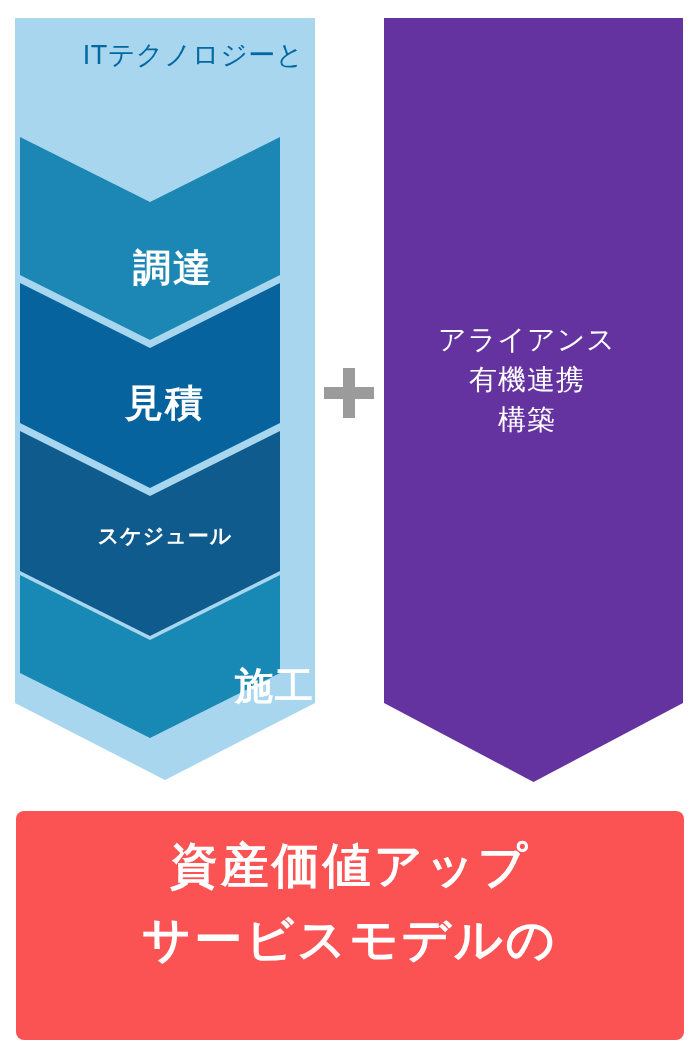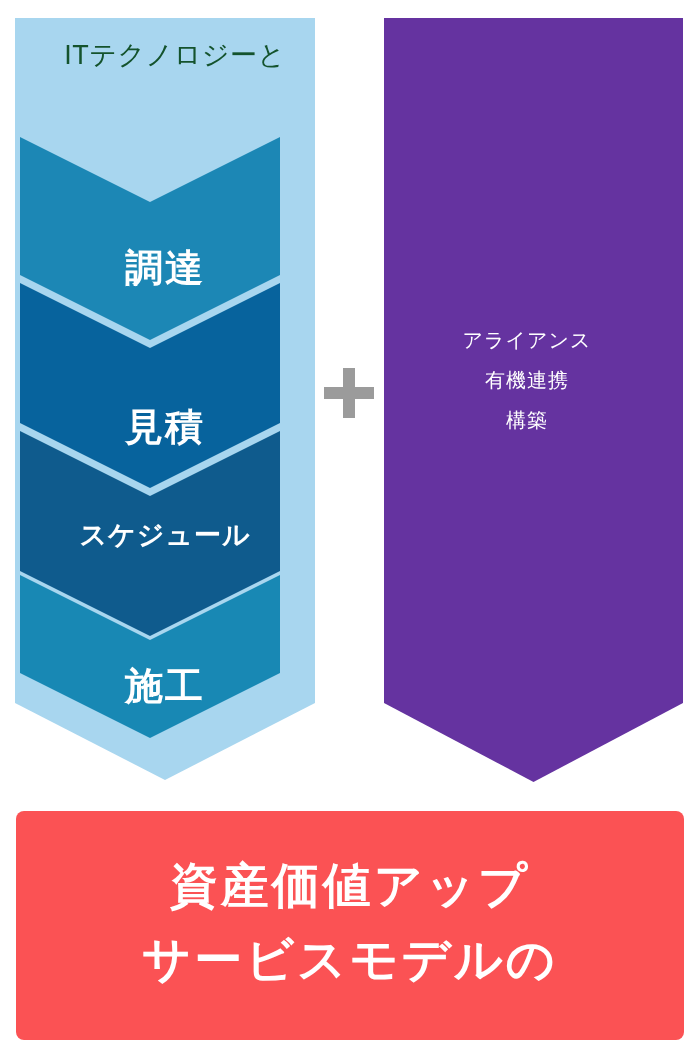"ITテクノロジーと" .heading { color: #14532d -> #0369a1; left: 25px -> 4px; text-align: center -> right }
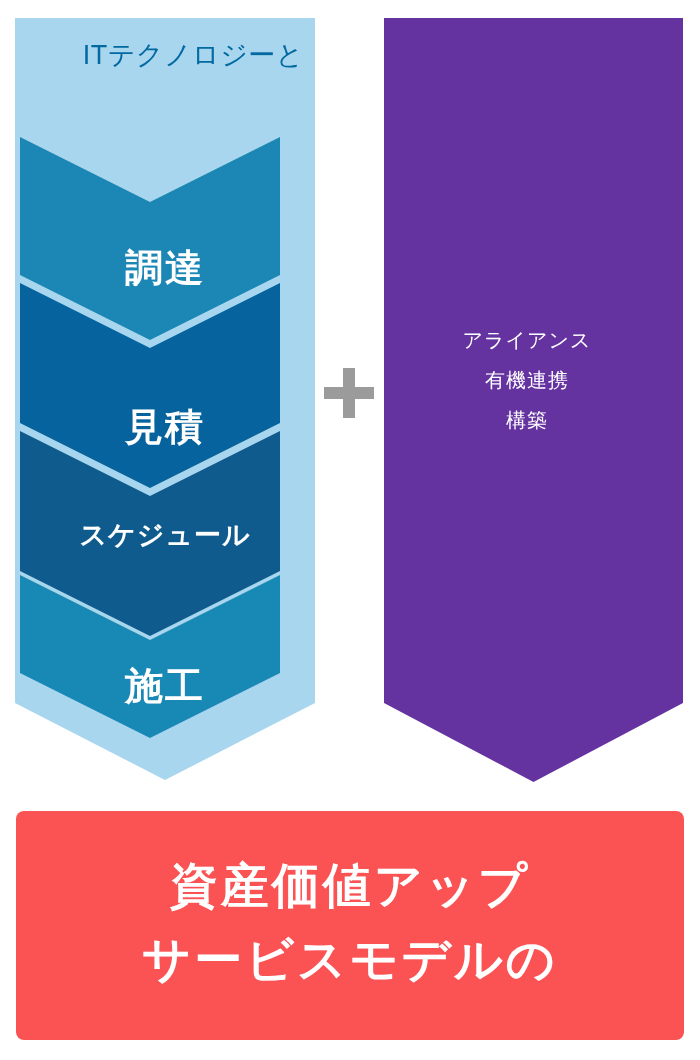"調達" .lbl-1 { margin-left: none -> 8px }
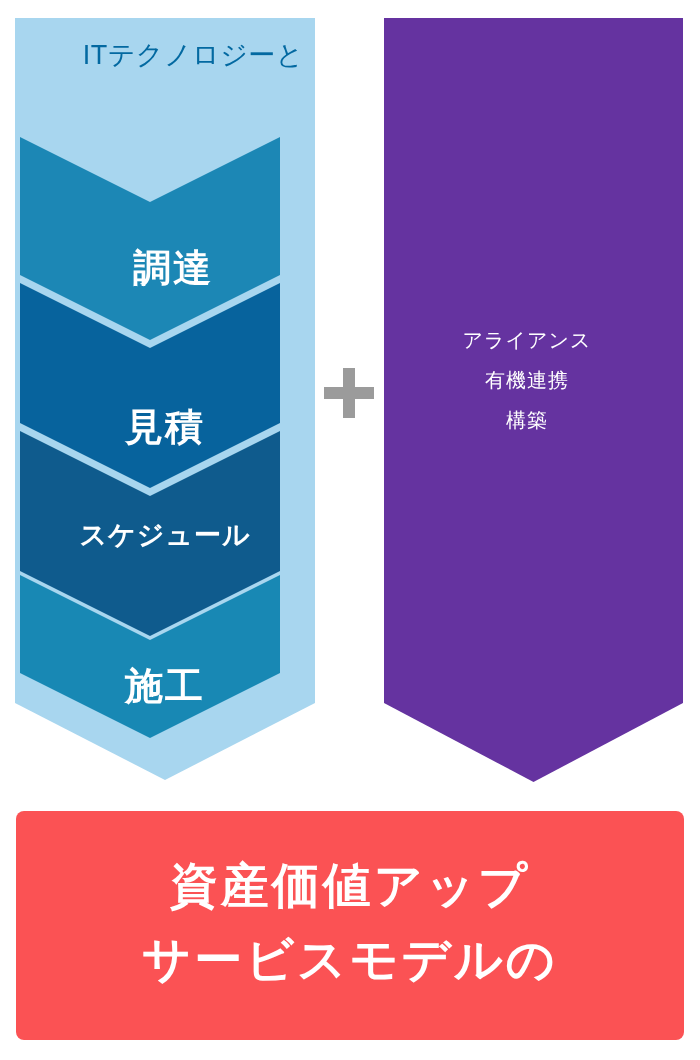"アライアンス" .right-text { font-size: 20px -> 28px }
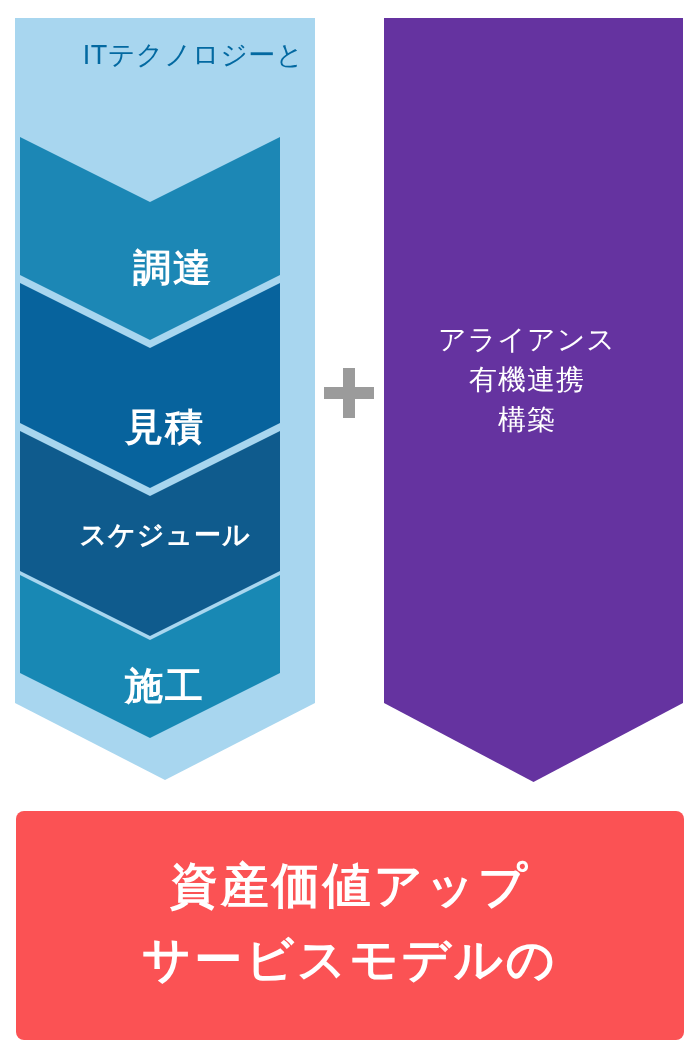"見積" .lbl-2 { top: 408px -> 384px }
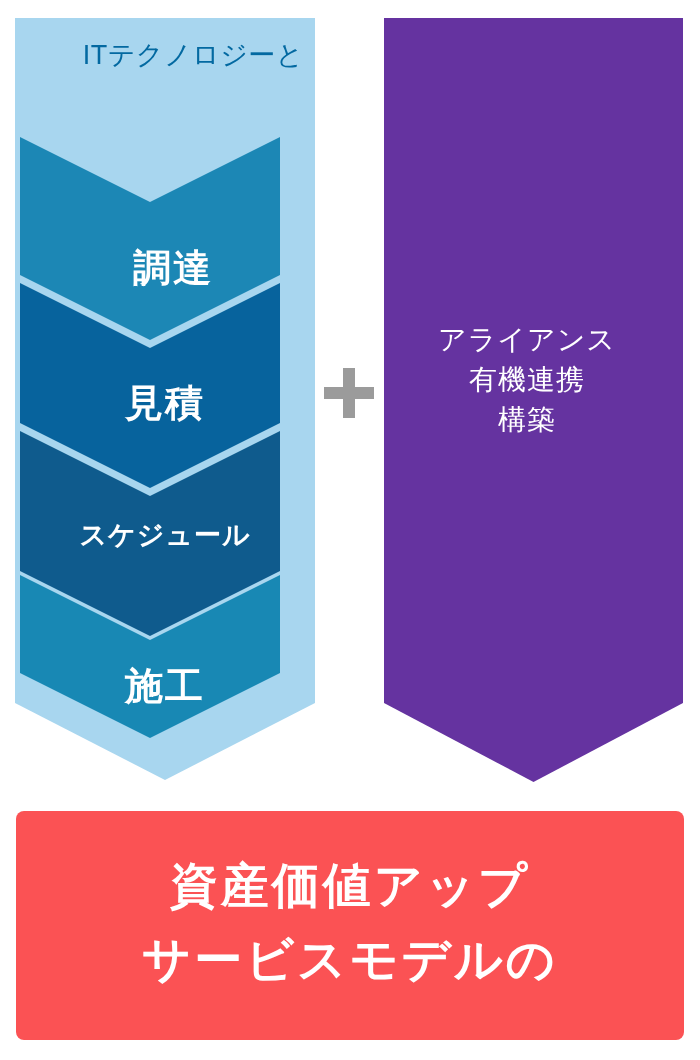"スケジュール" .step-label.small { font-size: 27px -> 21px }
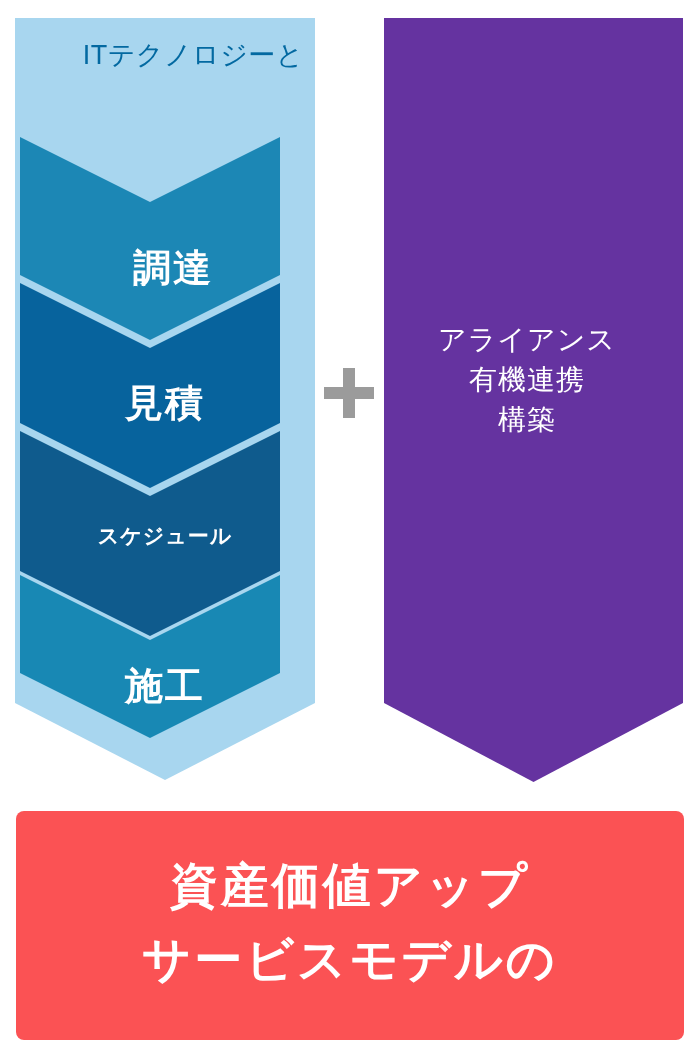"施工" .lbl-4 { text-align: none -> right }
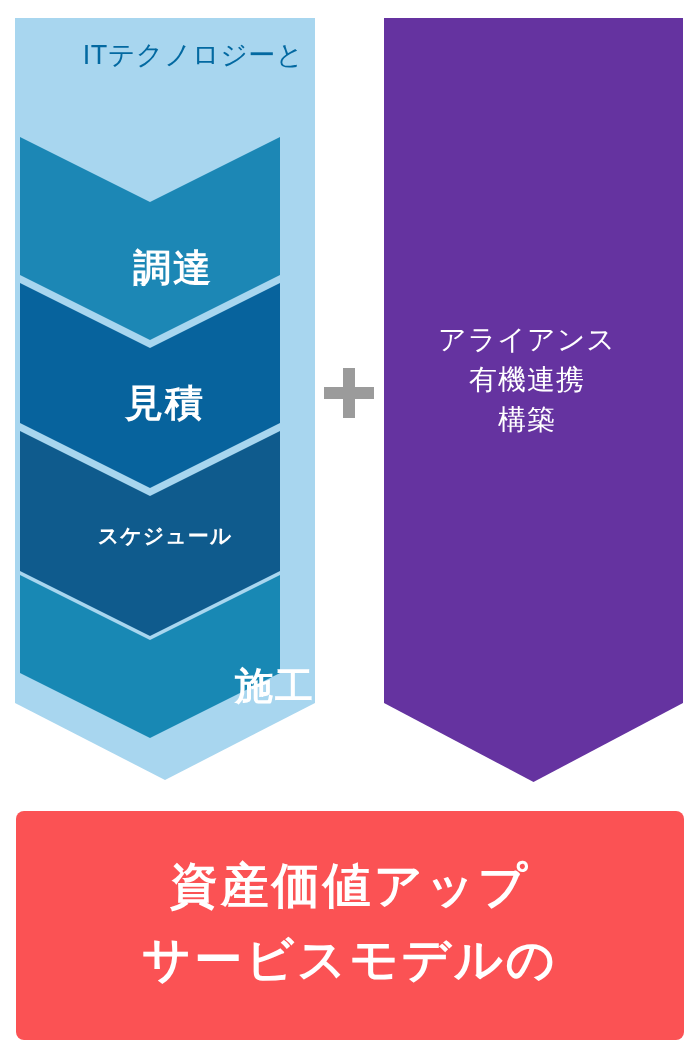"資産価値アップ" .result-text { top: 811px -> 791px }
